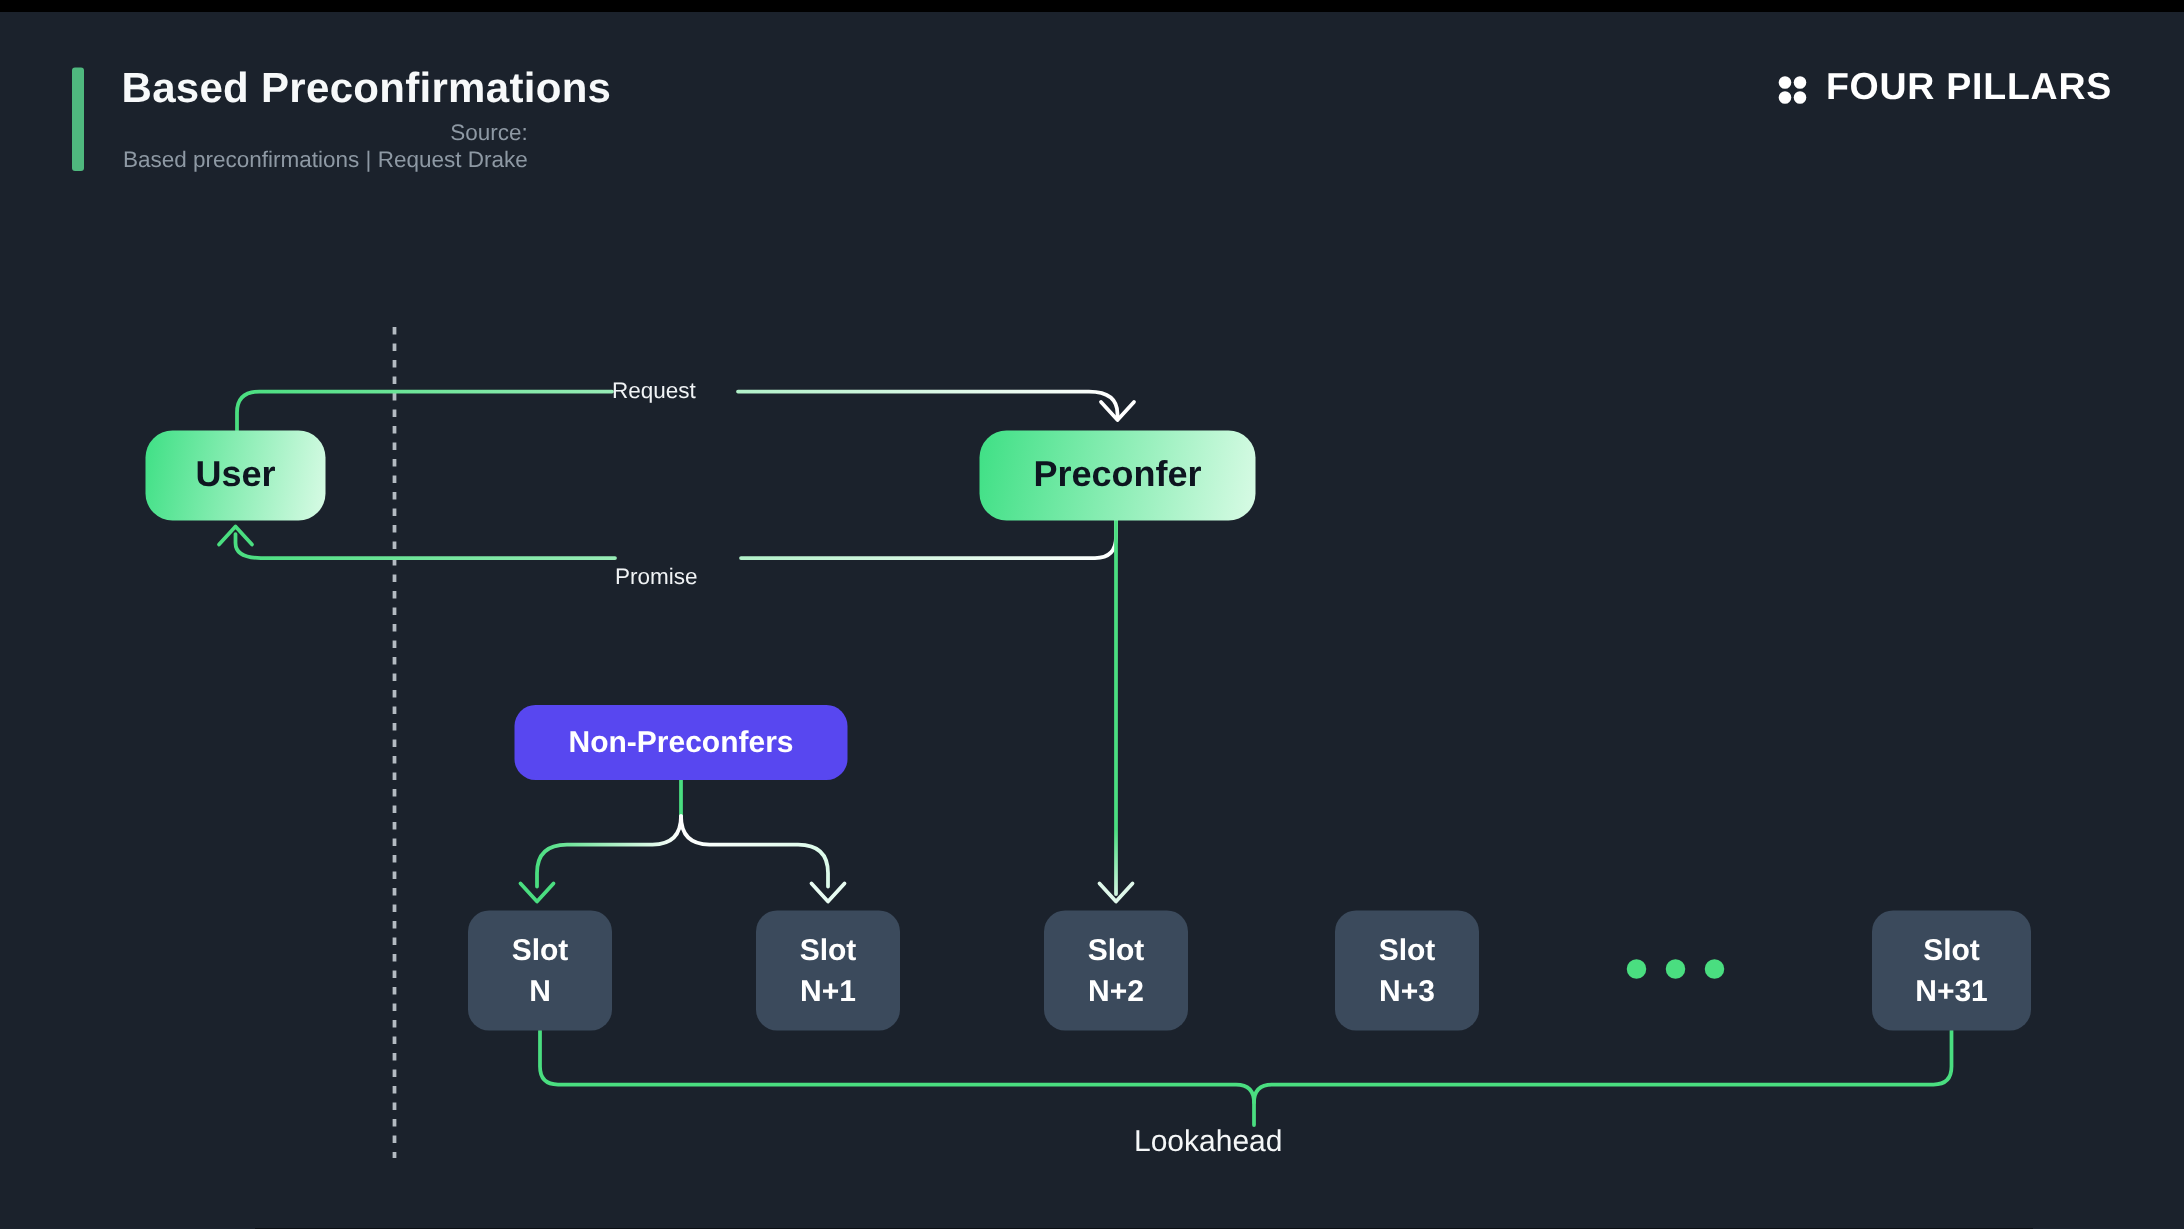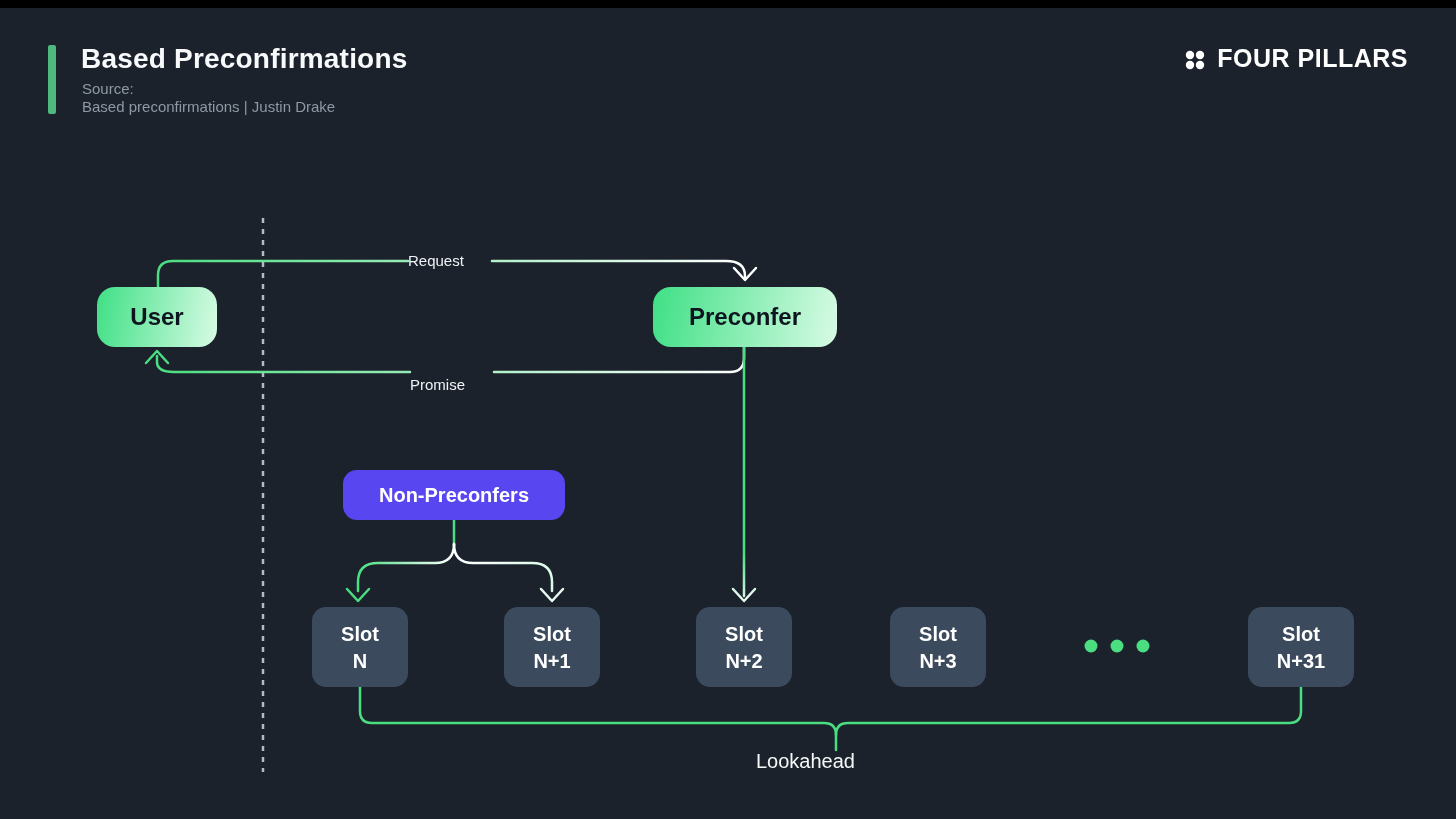"Source:" .source { text-align: none -> right }
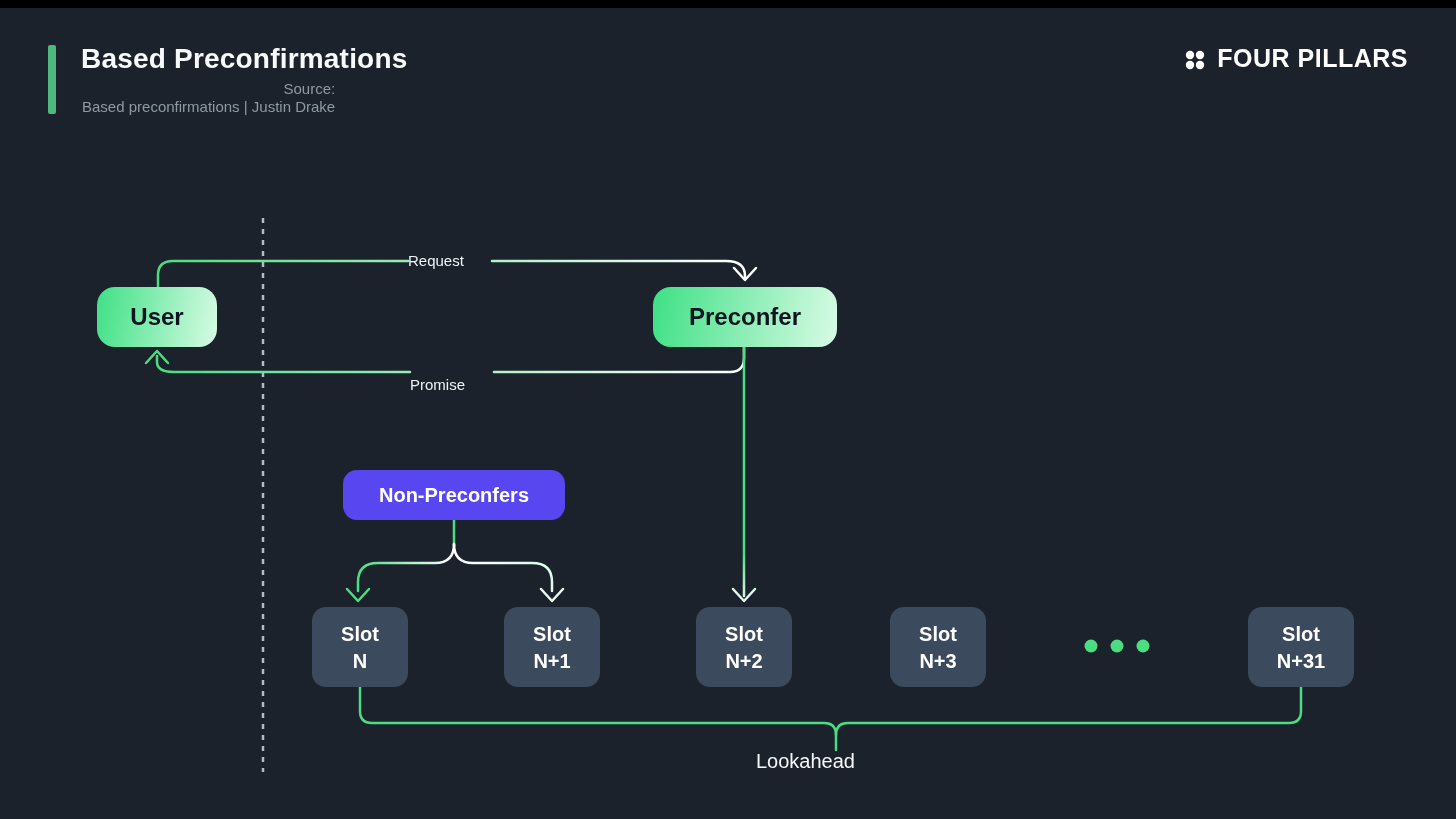"Based preconfirmations | Justin Drake" div { text: Justin -> Request }
